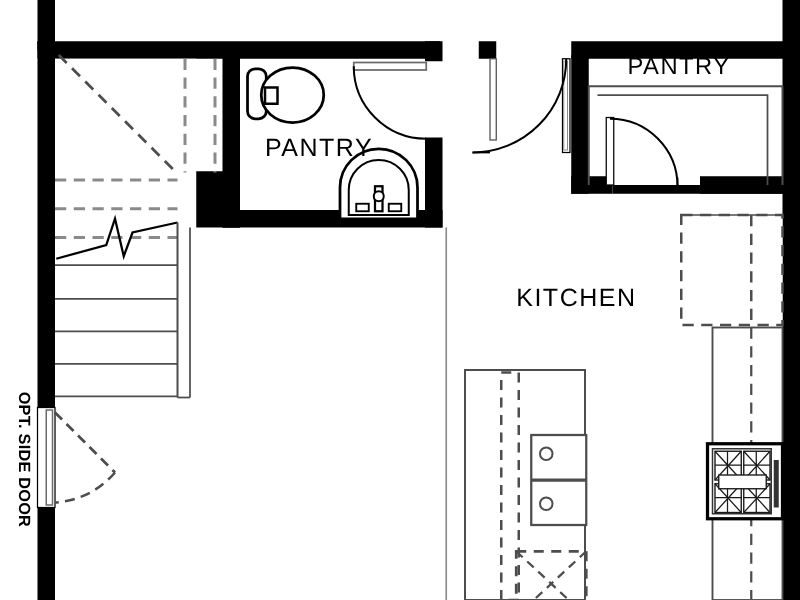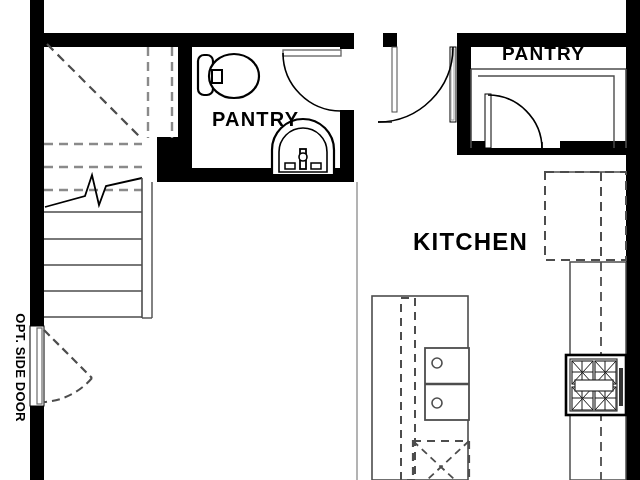"PANTRY" .room-label { font-weight: bold -> normal }
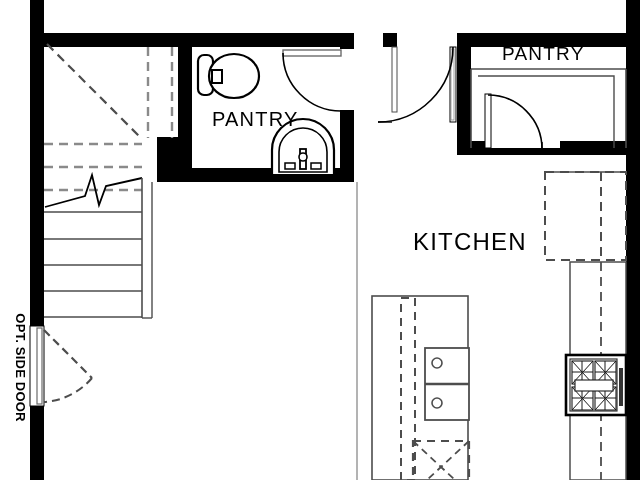"KITCHEN" #label-kitchen { font-size: 24px -> 20px }
